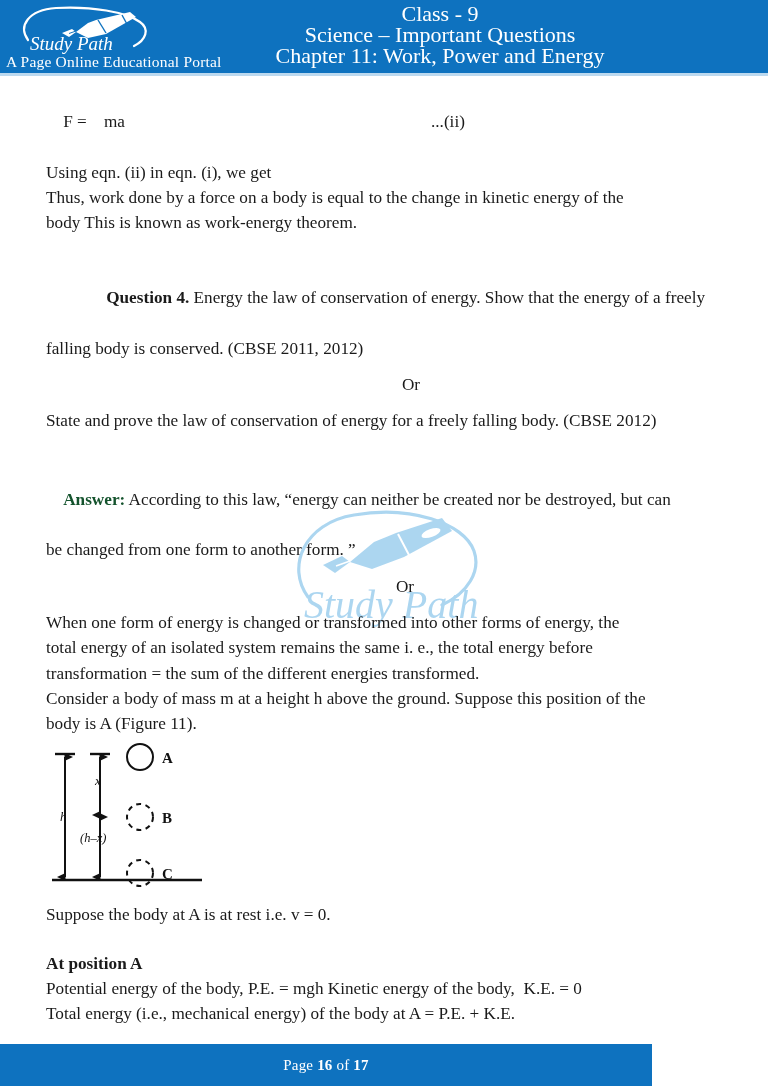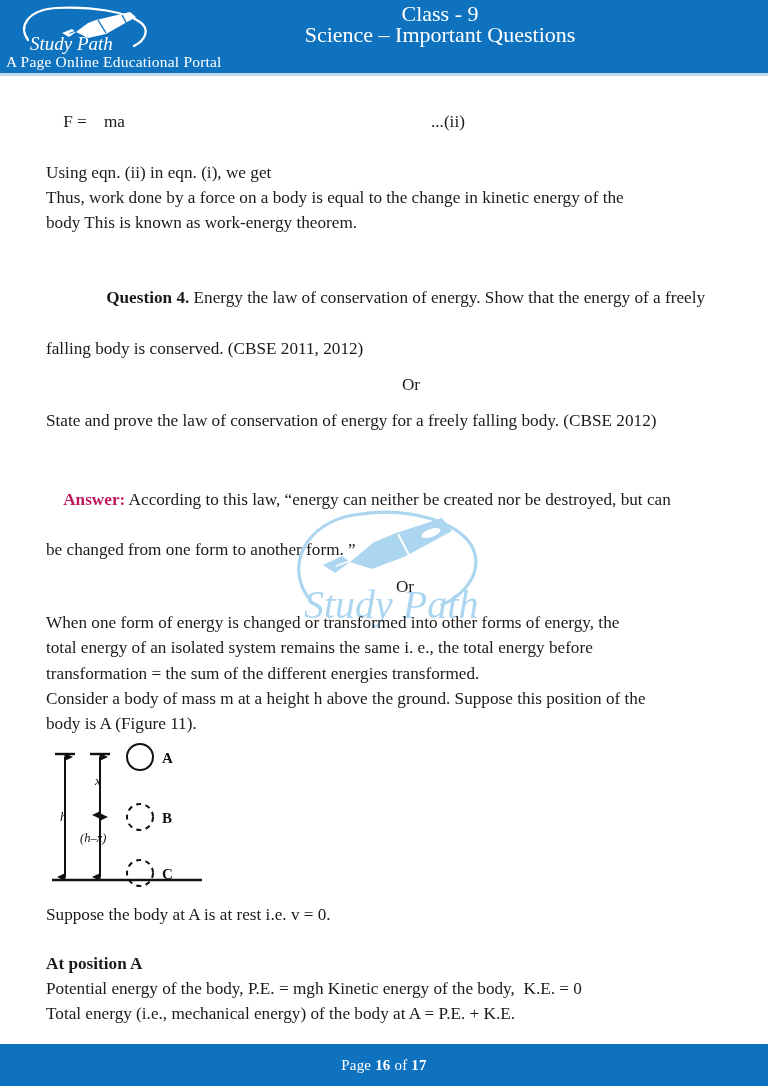"Chapter 11: Work, Power and" div.header-line-3 { html: none -> <div>Chapter 11: Work, Power and Energy</div> }
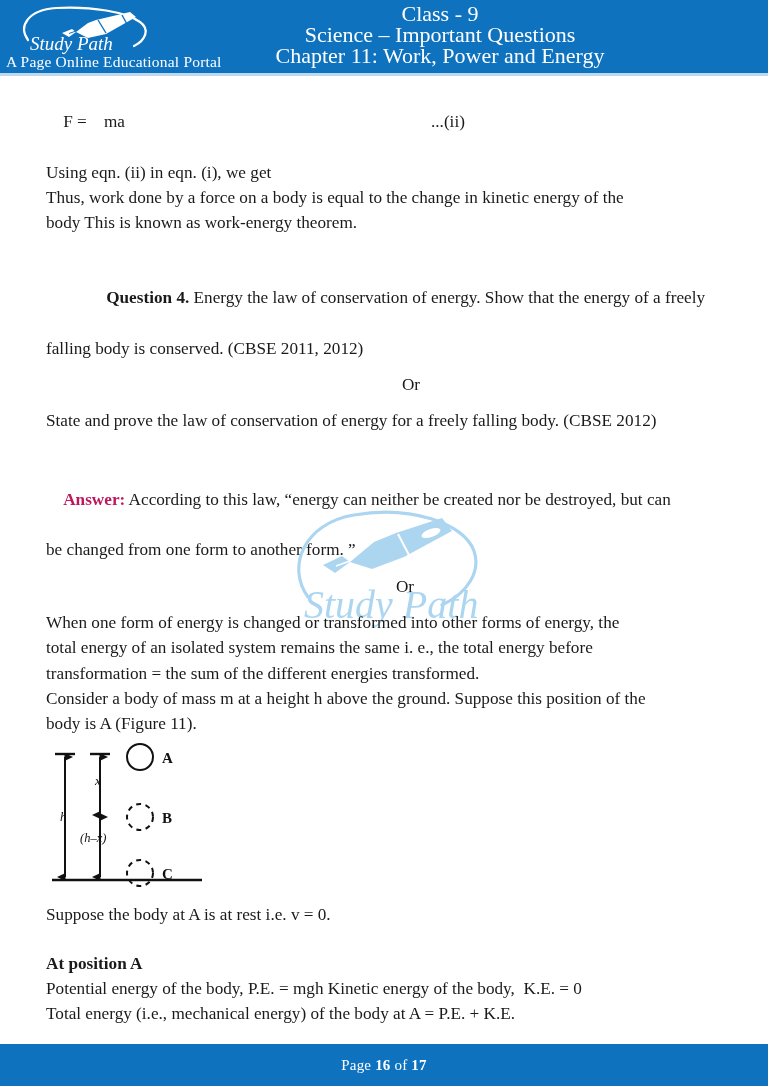"Answer:" .ans-label { color: #be185d -> #14532d }
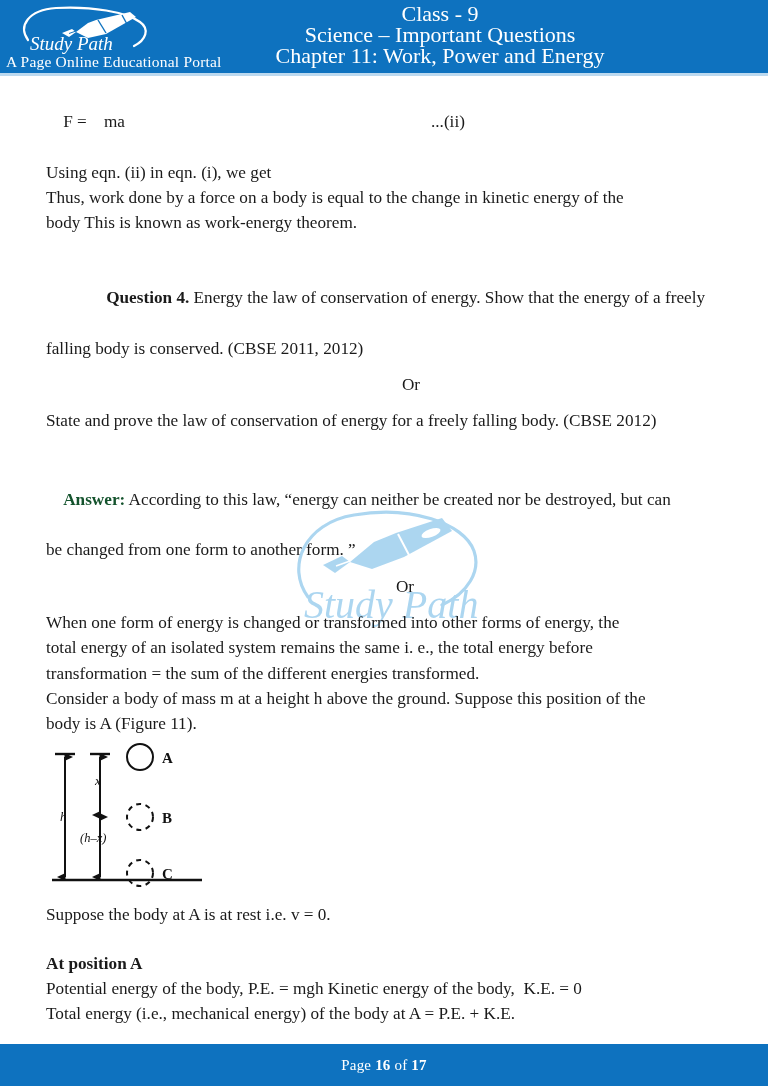"Page 16 of 17" .page-footer { width: 768px -> 652px }
